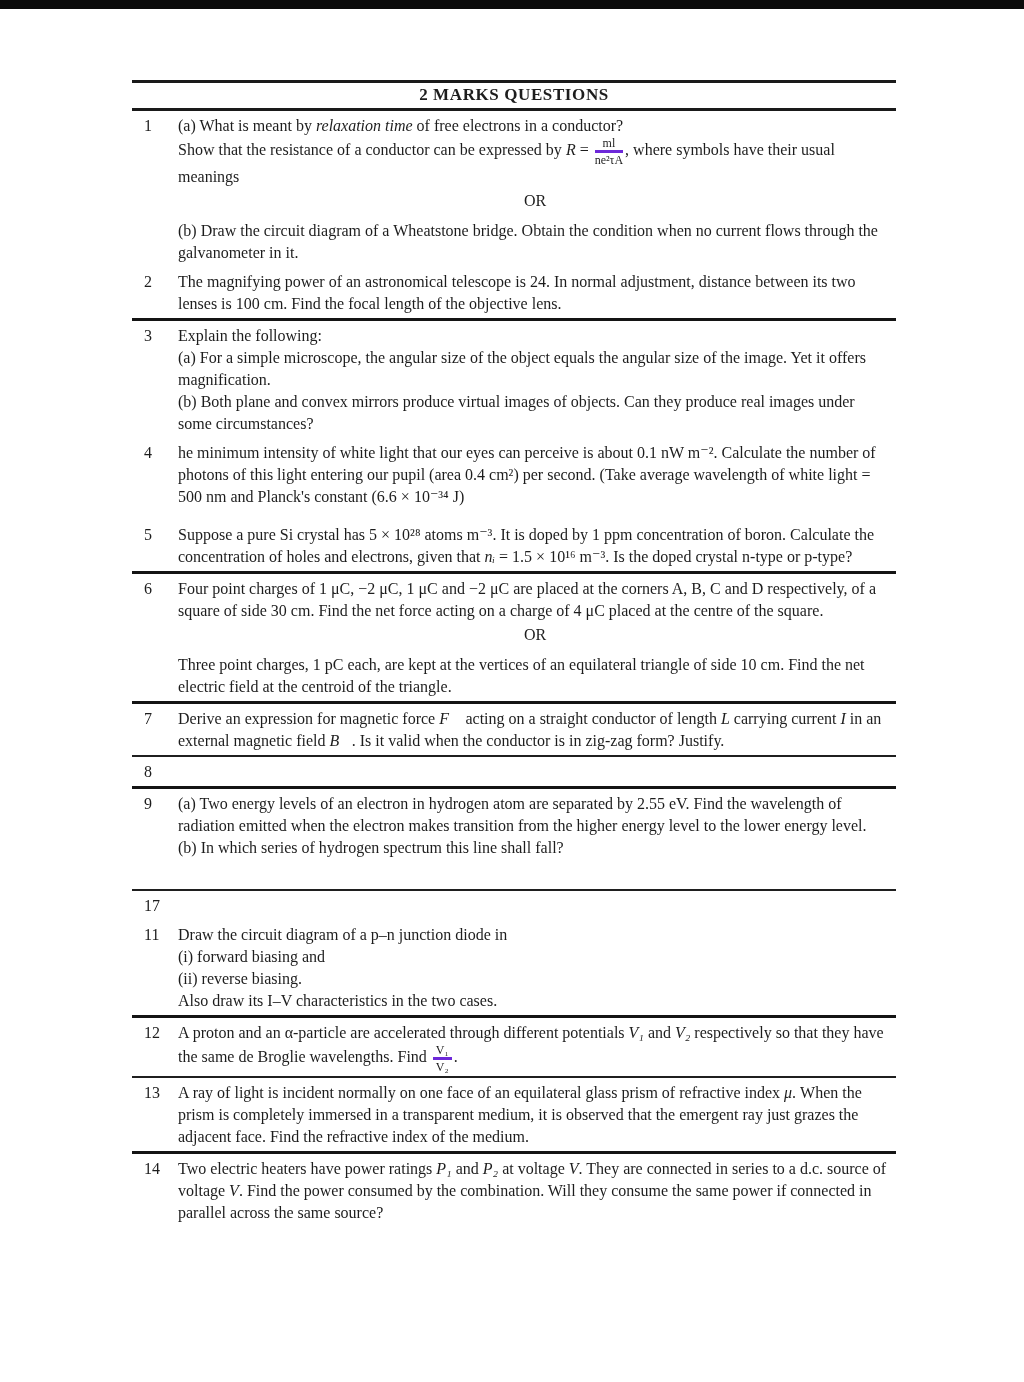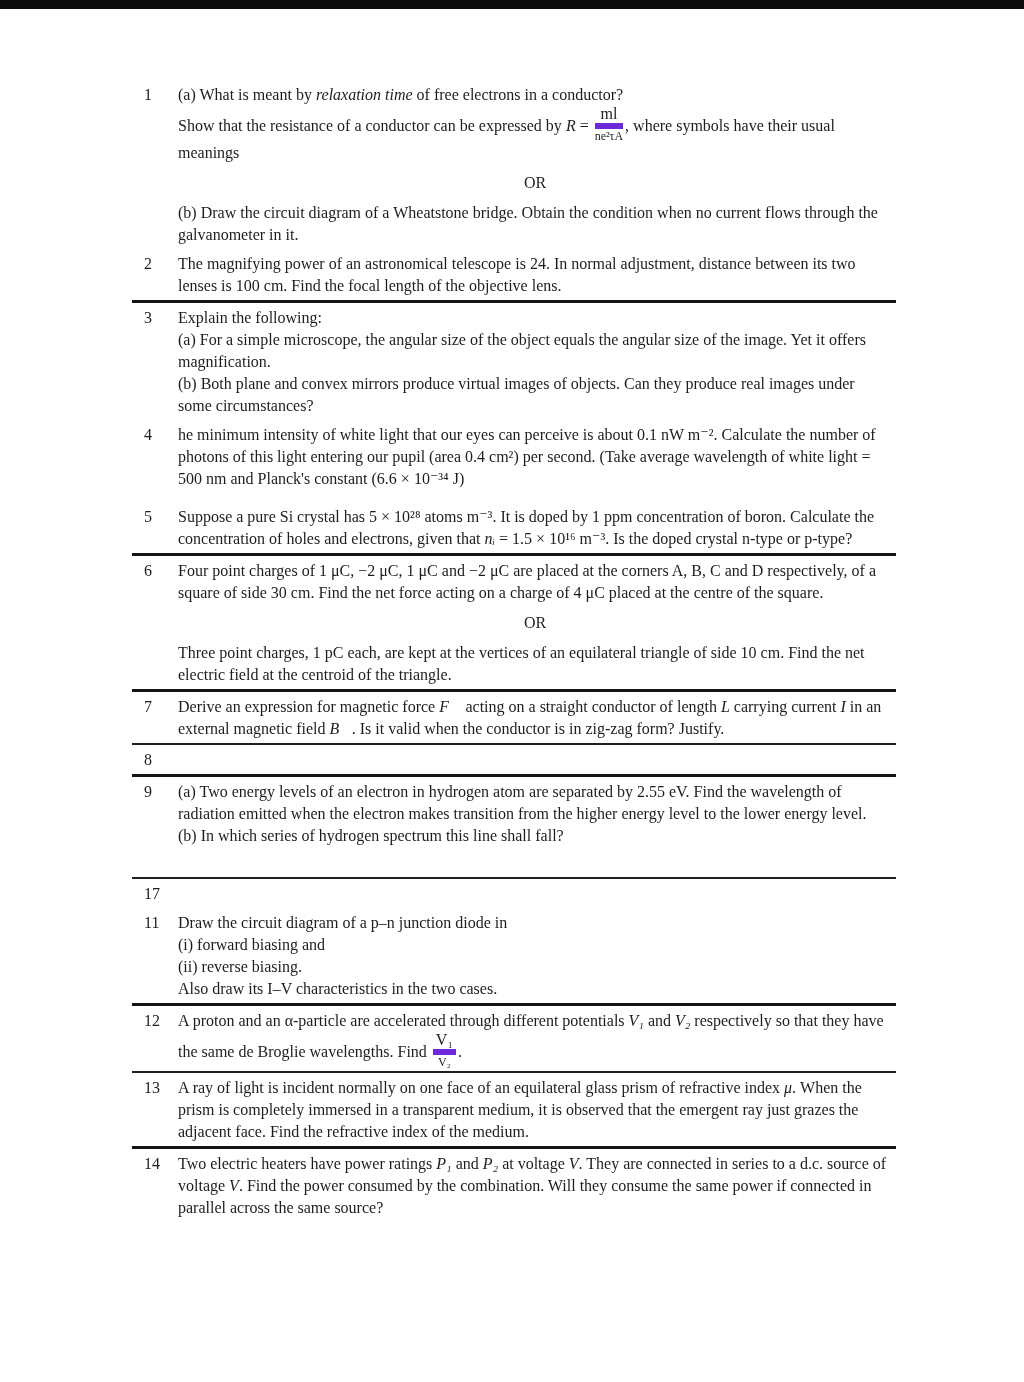"2 MARKS QUESTIONS" div.head { html: none -> <div>2 MARKS QUESTIONS</div> }
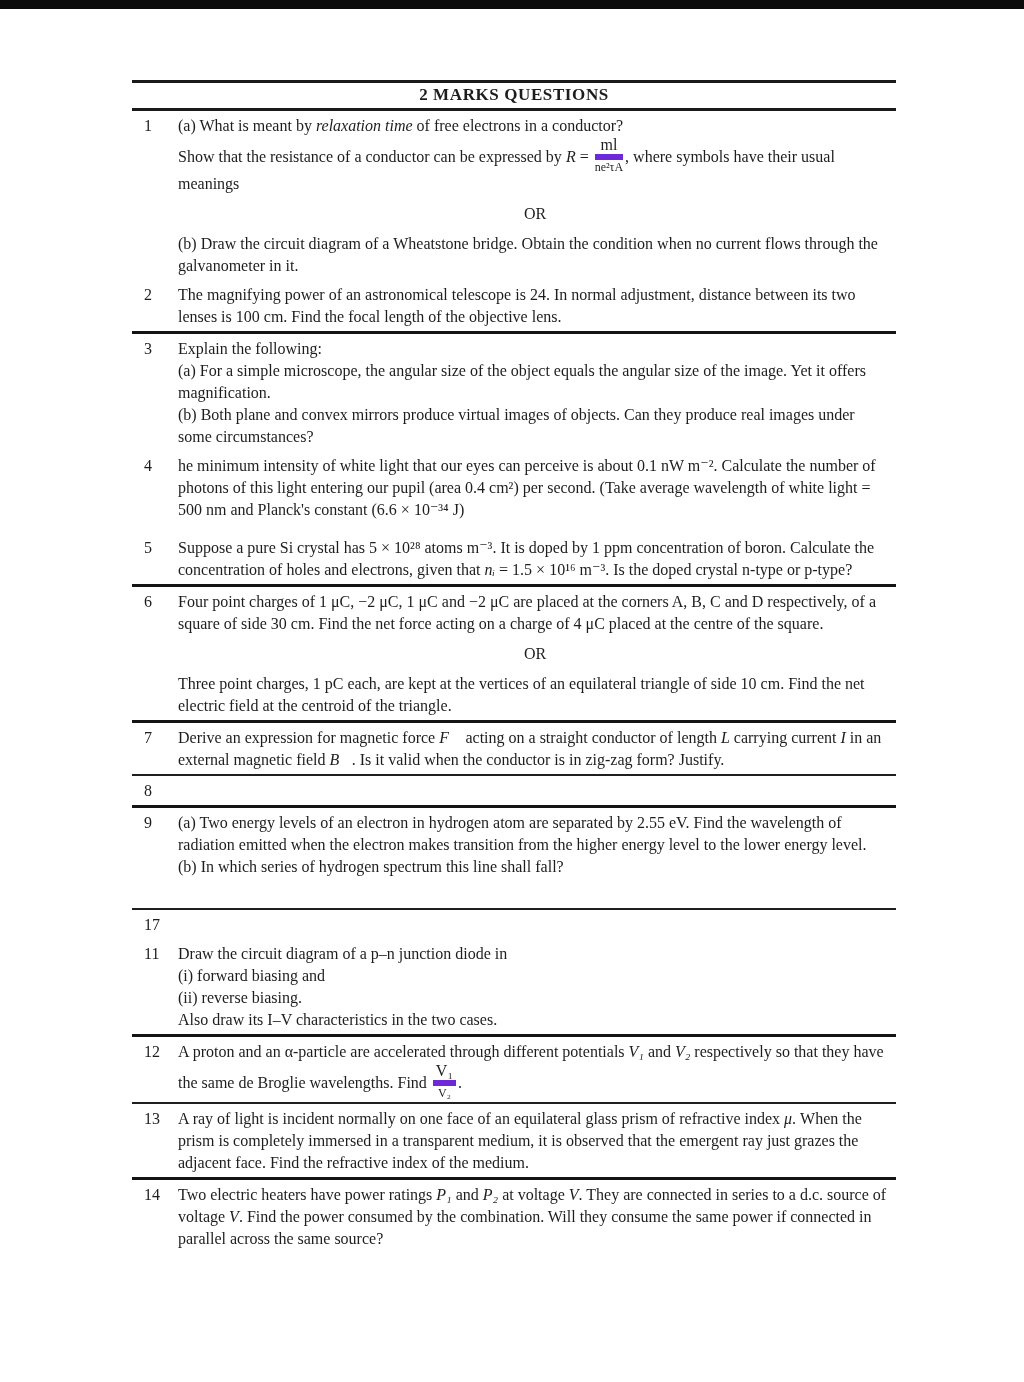"ml" .frac-num { border-bottom: 6px solid #6d28d9 -> 3px solid #6d28d9; font-size: 16px -> 12px }
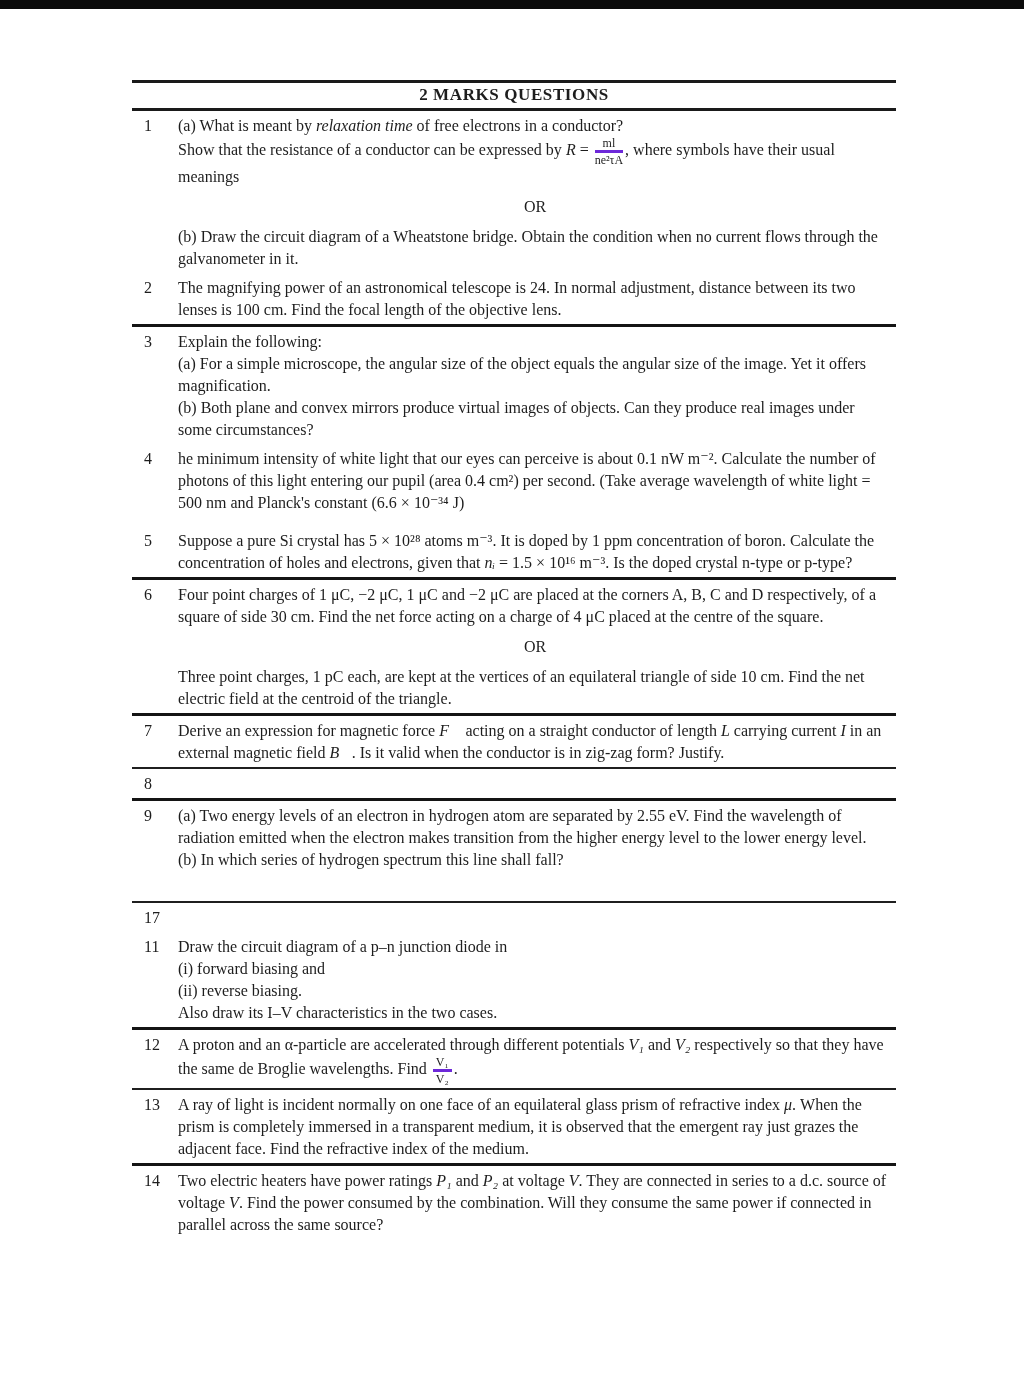"OR" .q-block.center { margin: 8px 0 8px 0 -> 2px 0 8px 0 }
